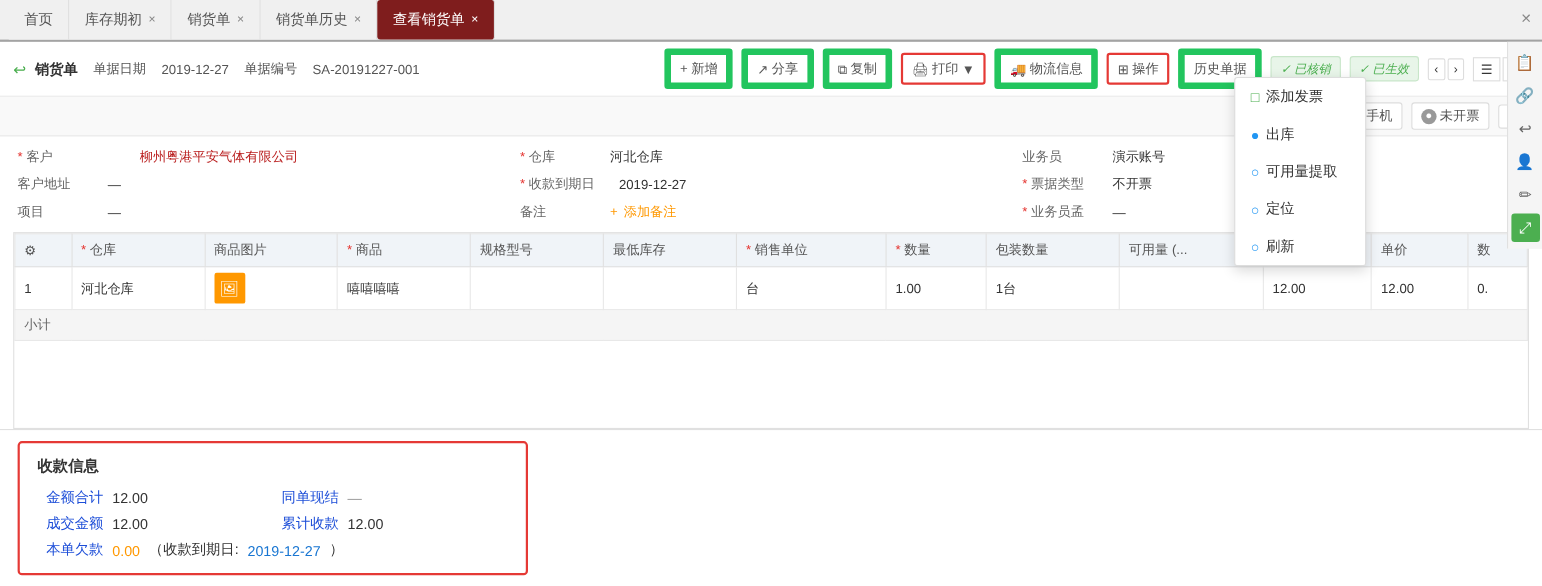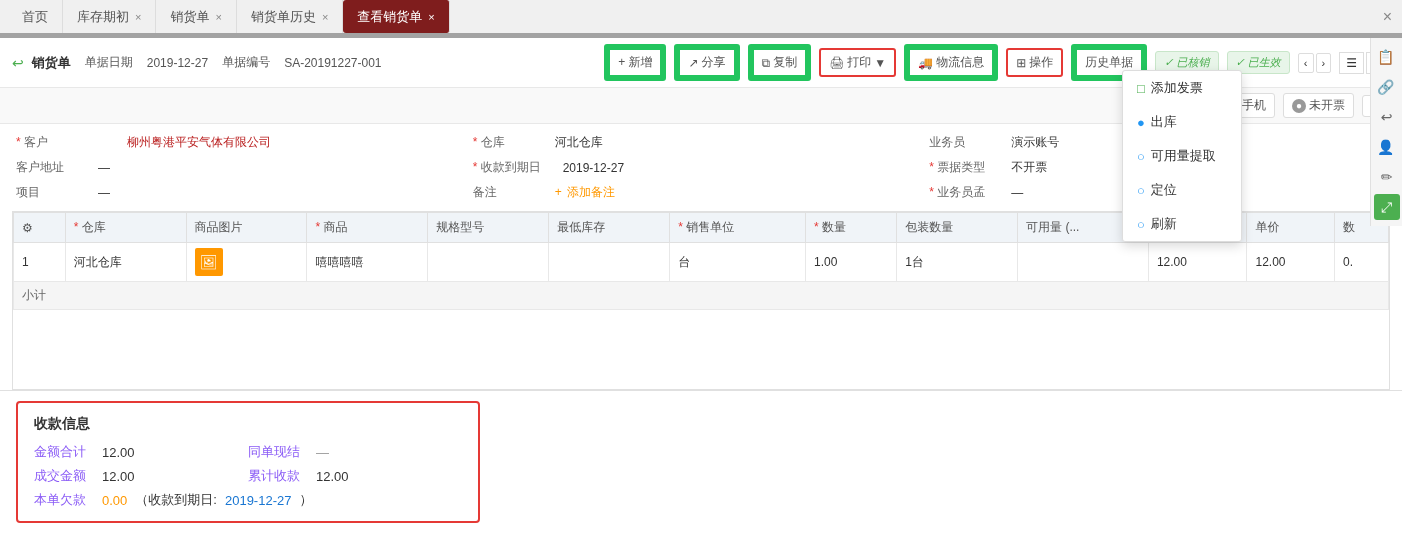"首页" .tab-bar { border-bottom: 5px solid #a3a3a3 -> 2px solid #a3a3a3 }
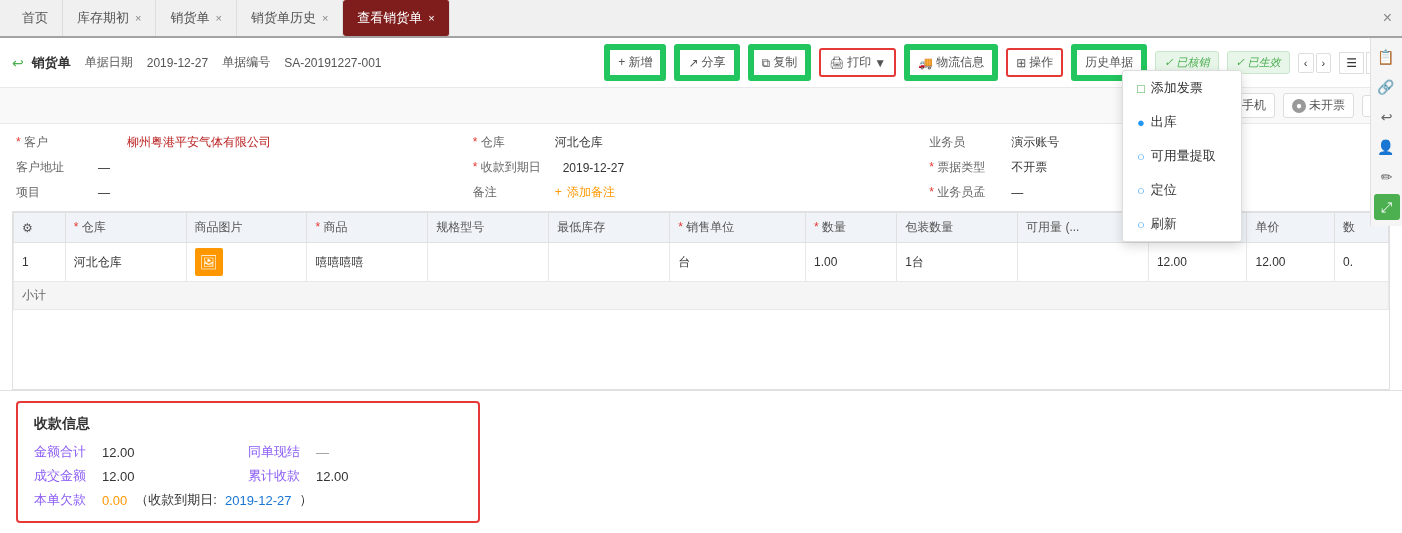"金额合计" .payment-label { color: #8b5cf6 -> #1d4ed8; text-align: none -> right }
